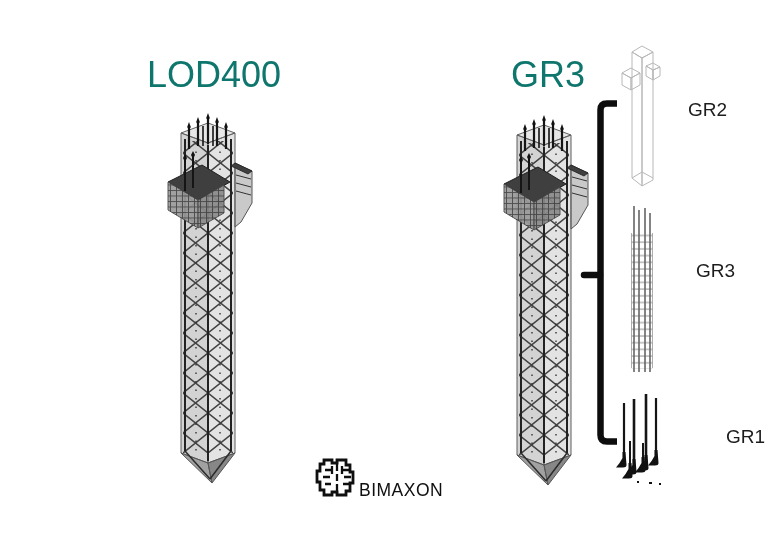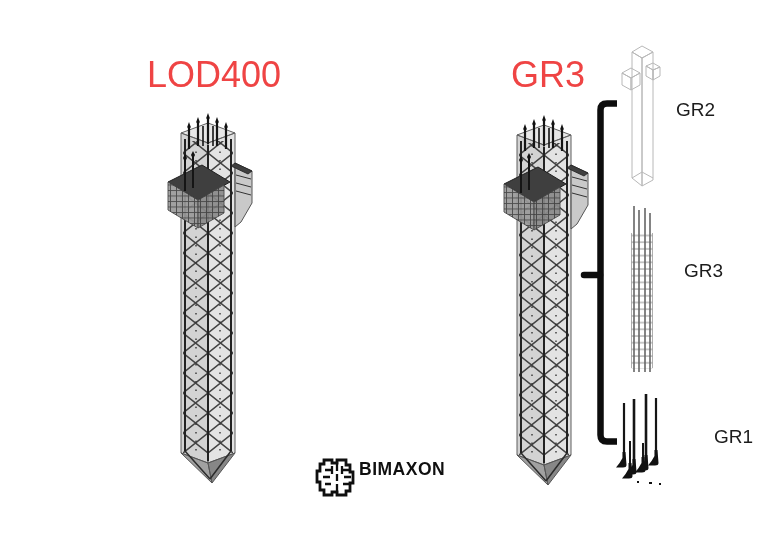"LOD400" .title { color: #ef4444 -> #0f766e }
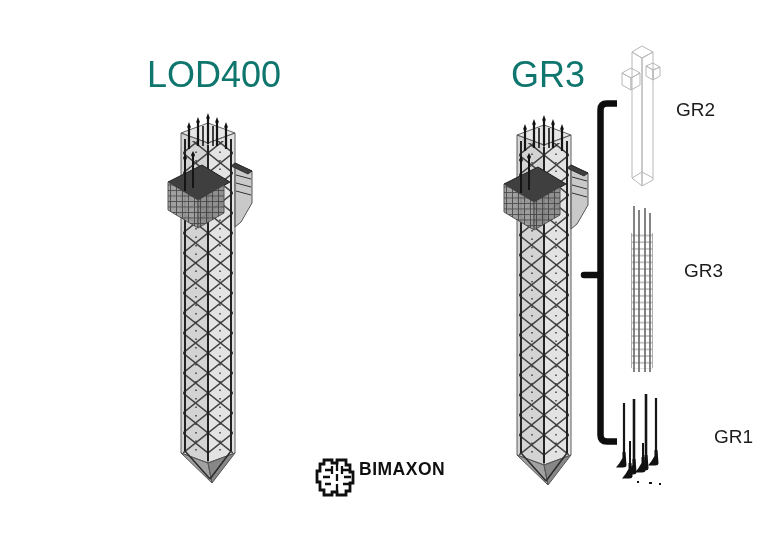"GR2" .gr-label { margin-left: none -> 12px }
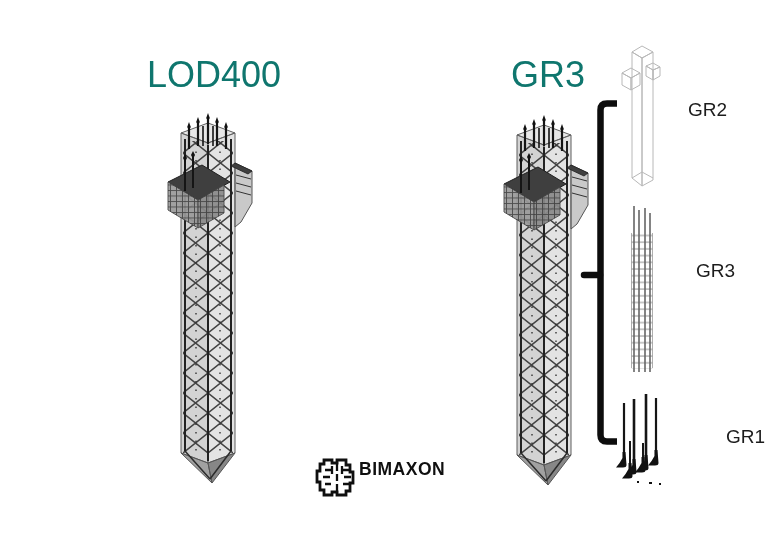"BIMAXON" #logo-text { font-weight: bold -> normal; top: 5px -> 26px }
